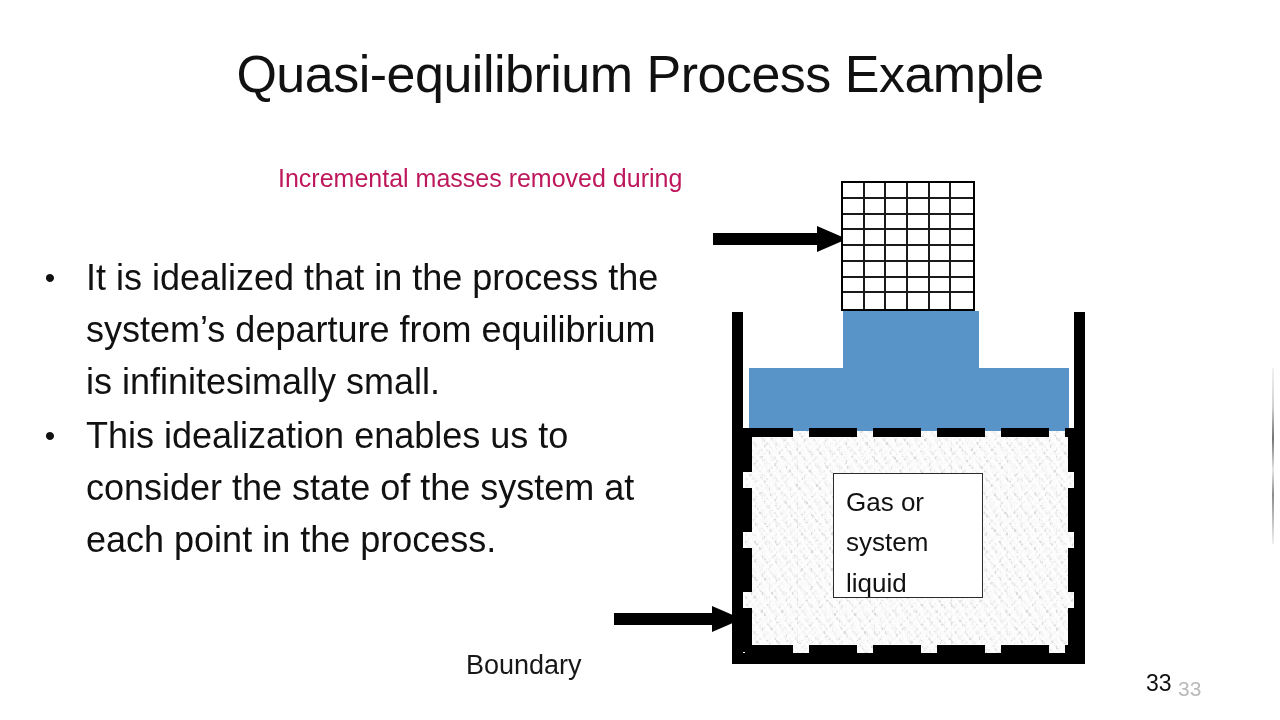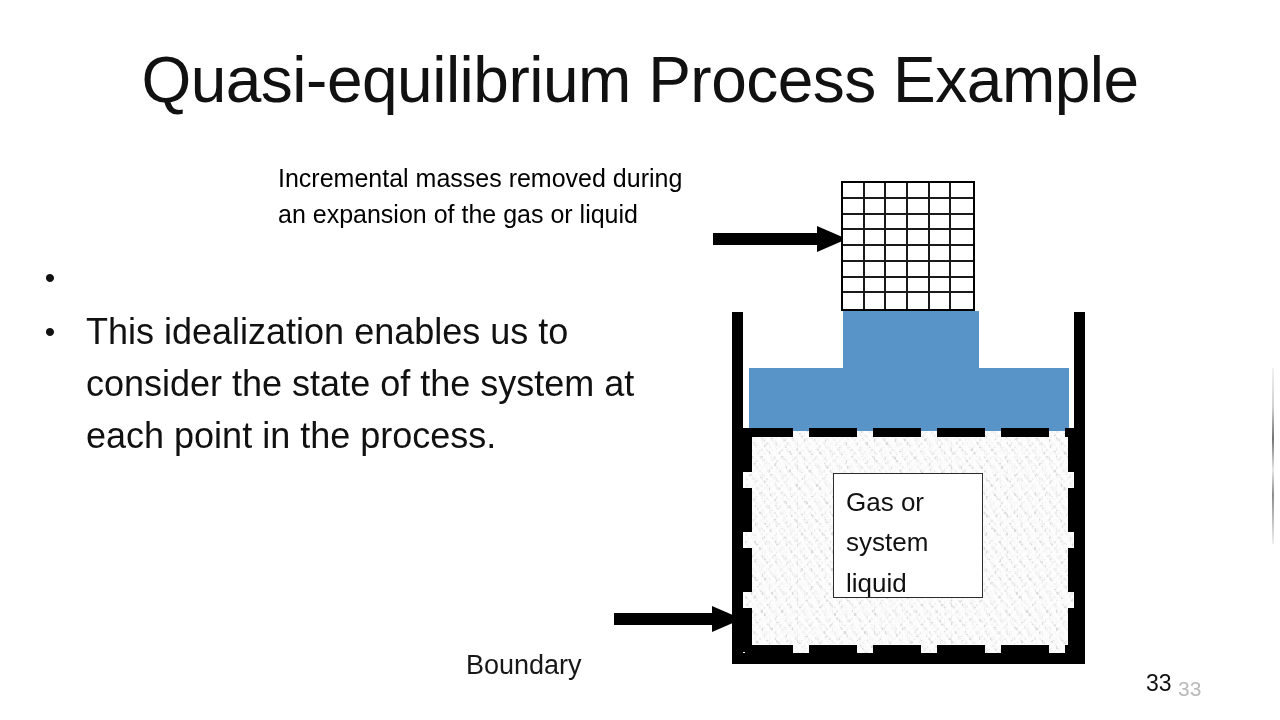"Quasi-equilibrium Process Example" #slide-title { font-size: 64px -> 52px }
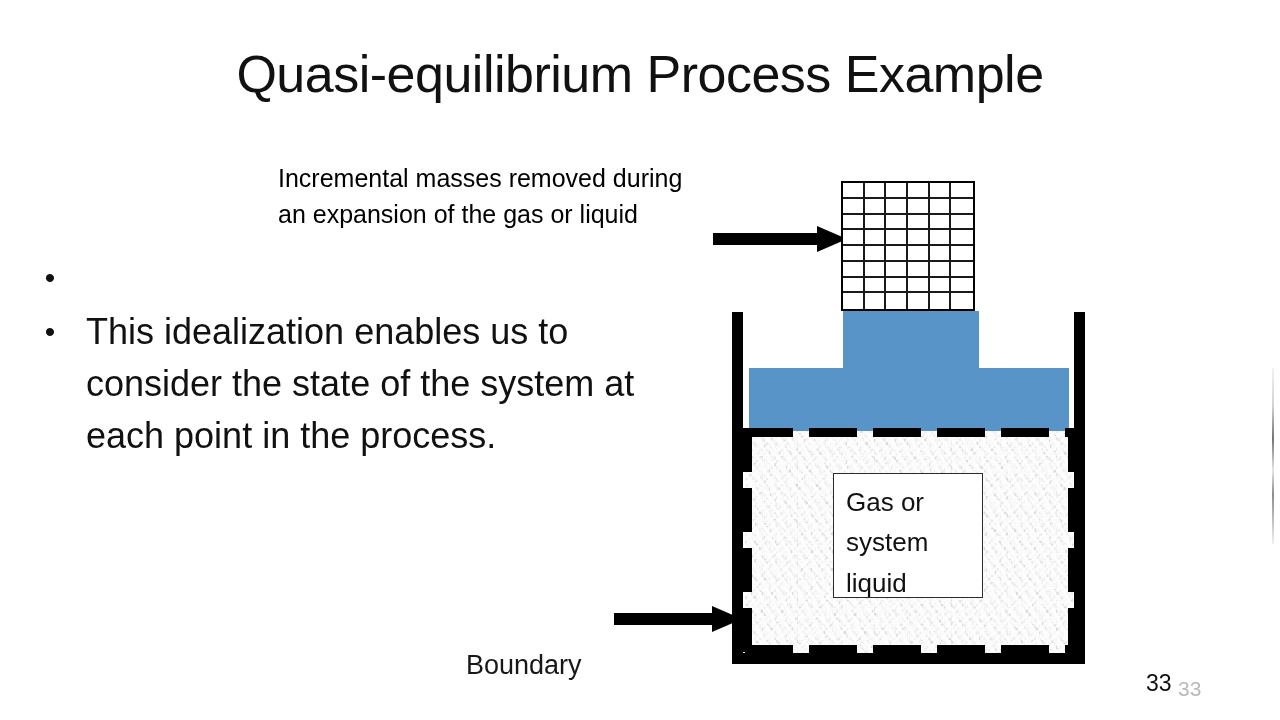"Incremental masses removed during" #caption { color: #000000 -> #be185d }
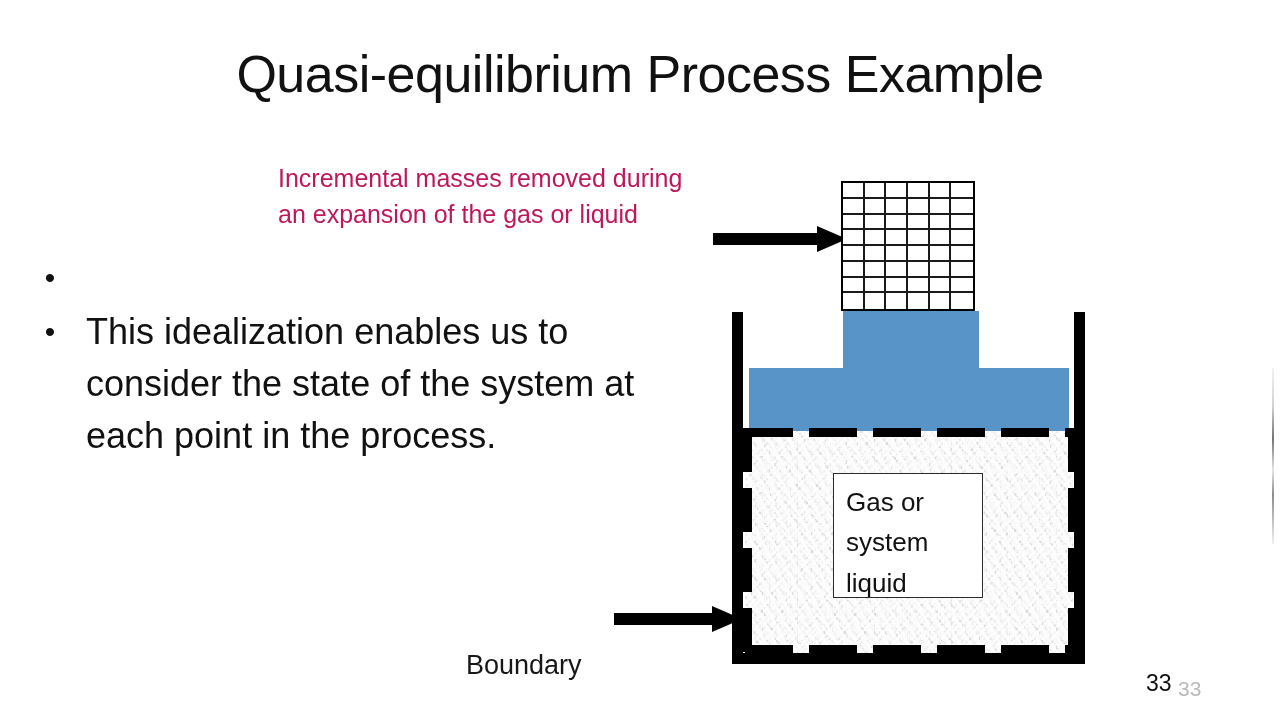"an expansion of the gas" span.cap-line { html: <span>an expansion of the gas or liquid</span> -> none }
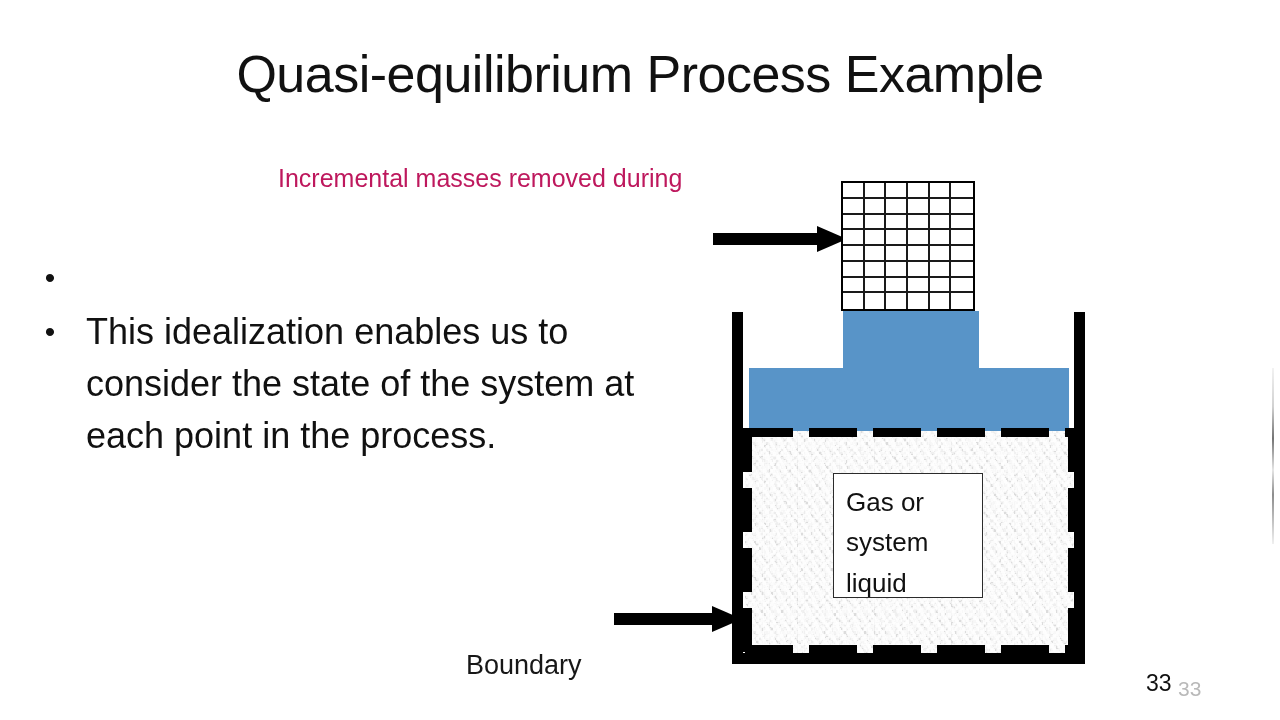"It is idealized that in" div.bullet-text { html: none -> <div>It is idealized that in the process the system’s departure from equilibrium is infinitesimally small.</div> }
